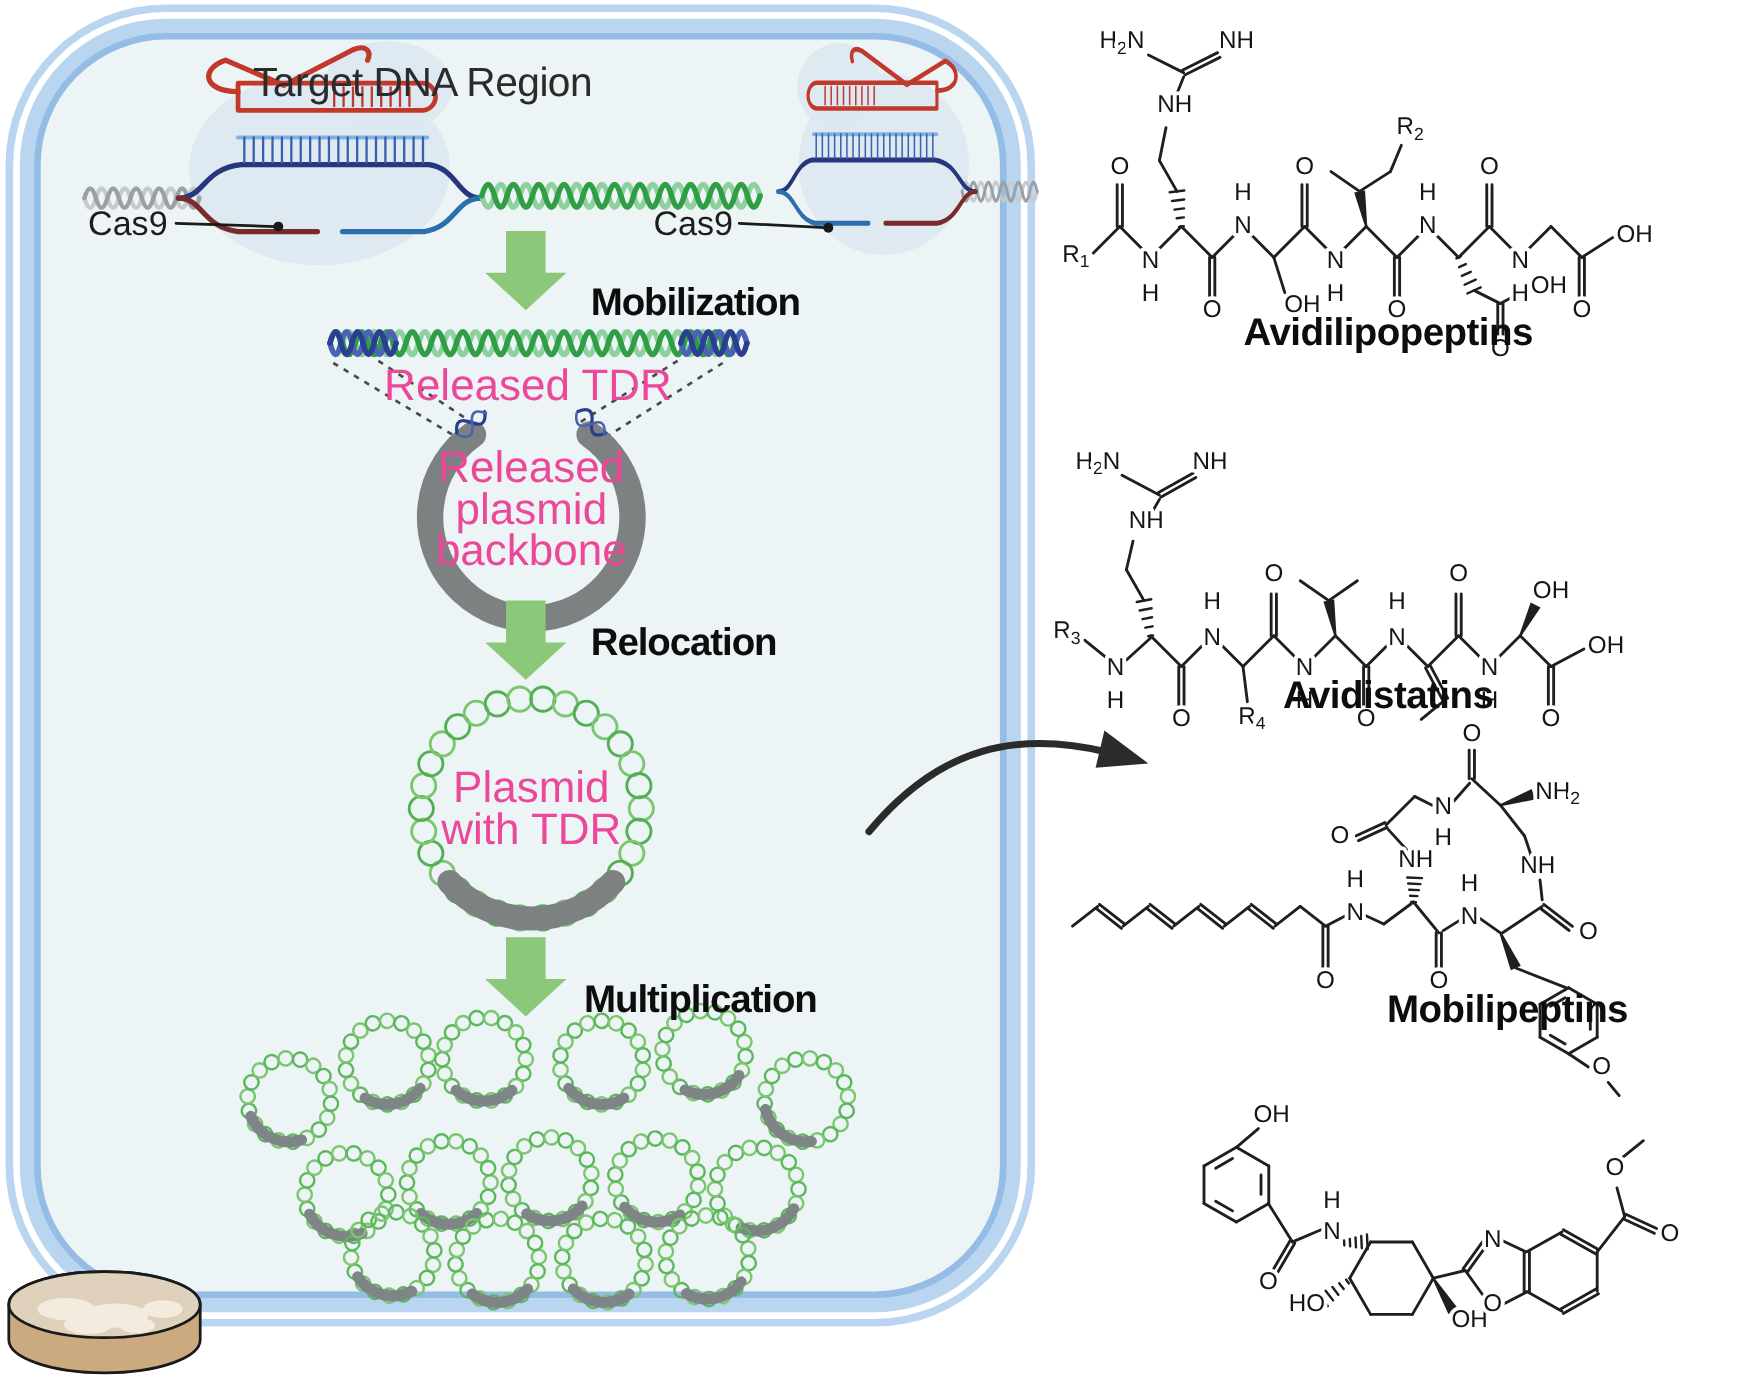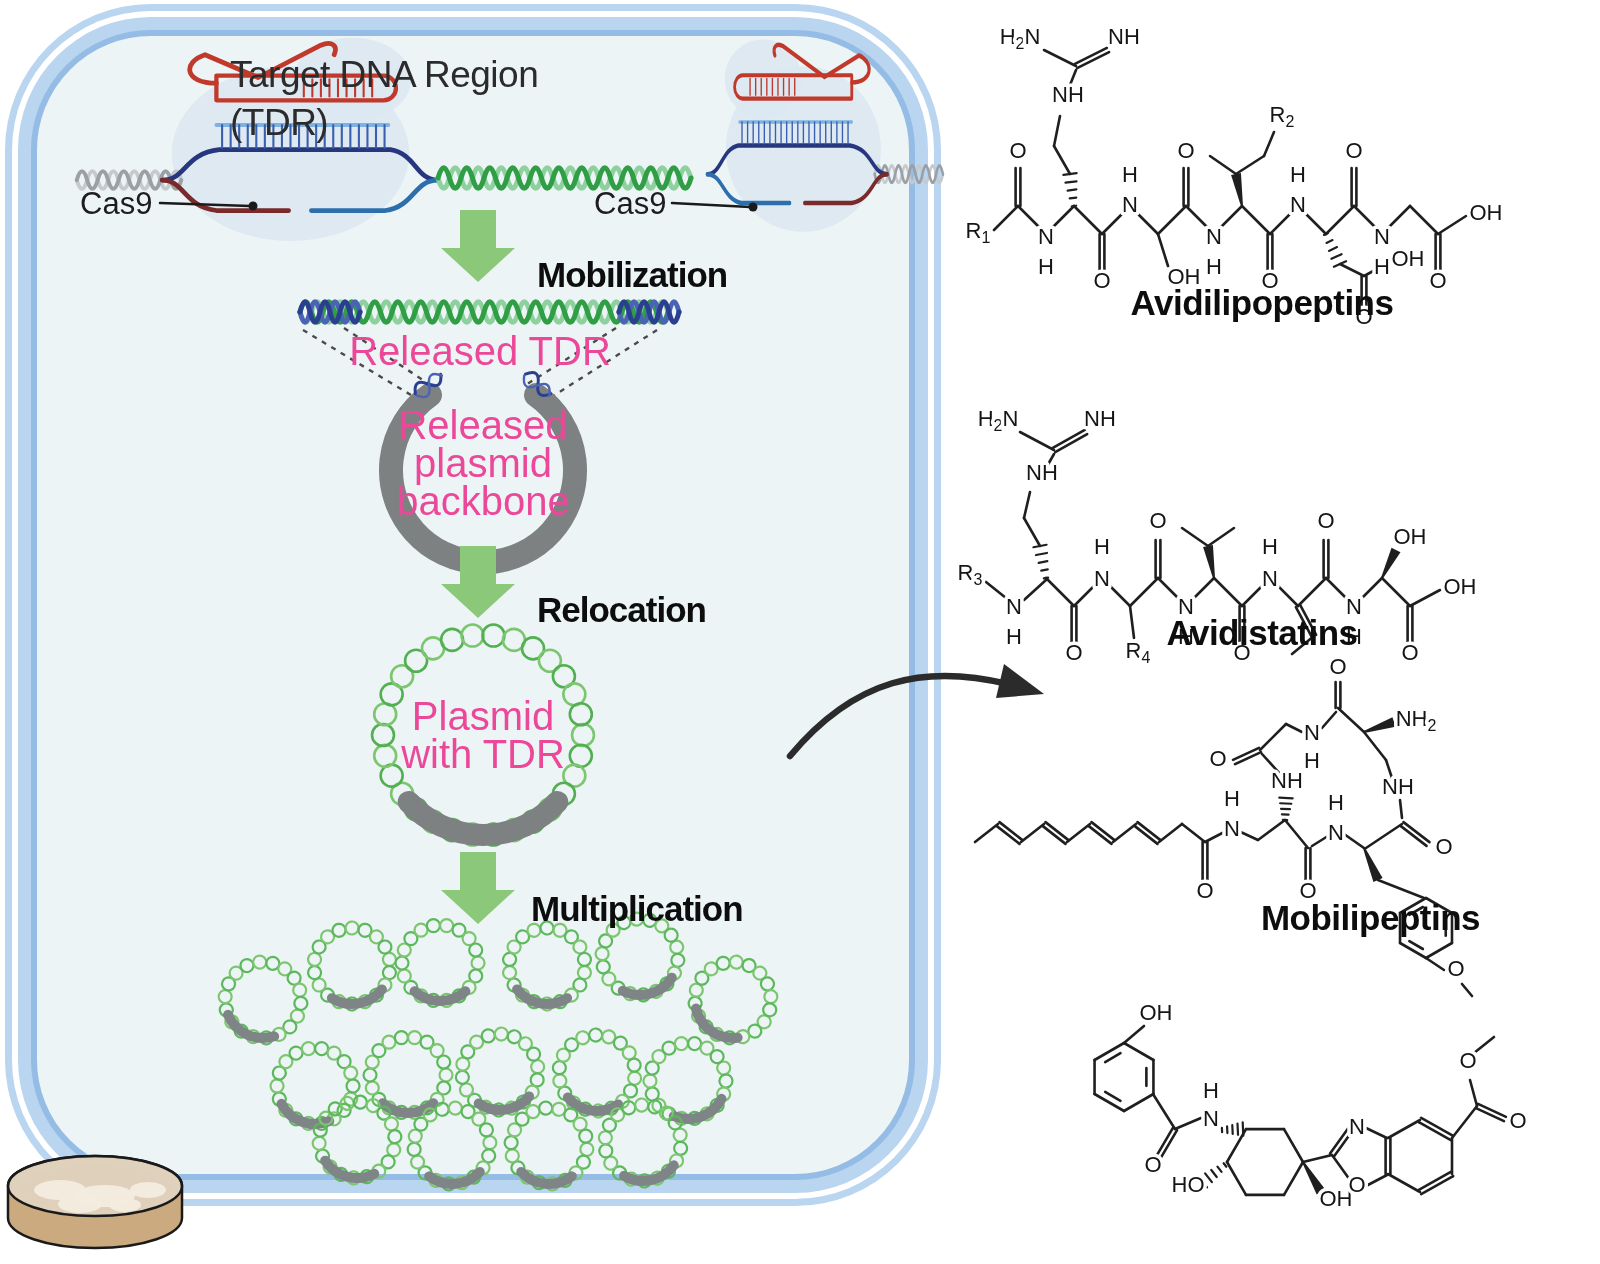"(TDR)" div.lbl { html: <div>(TDR)</div> -> none }
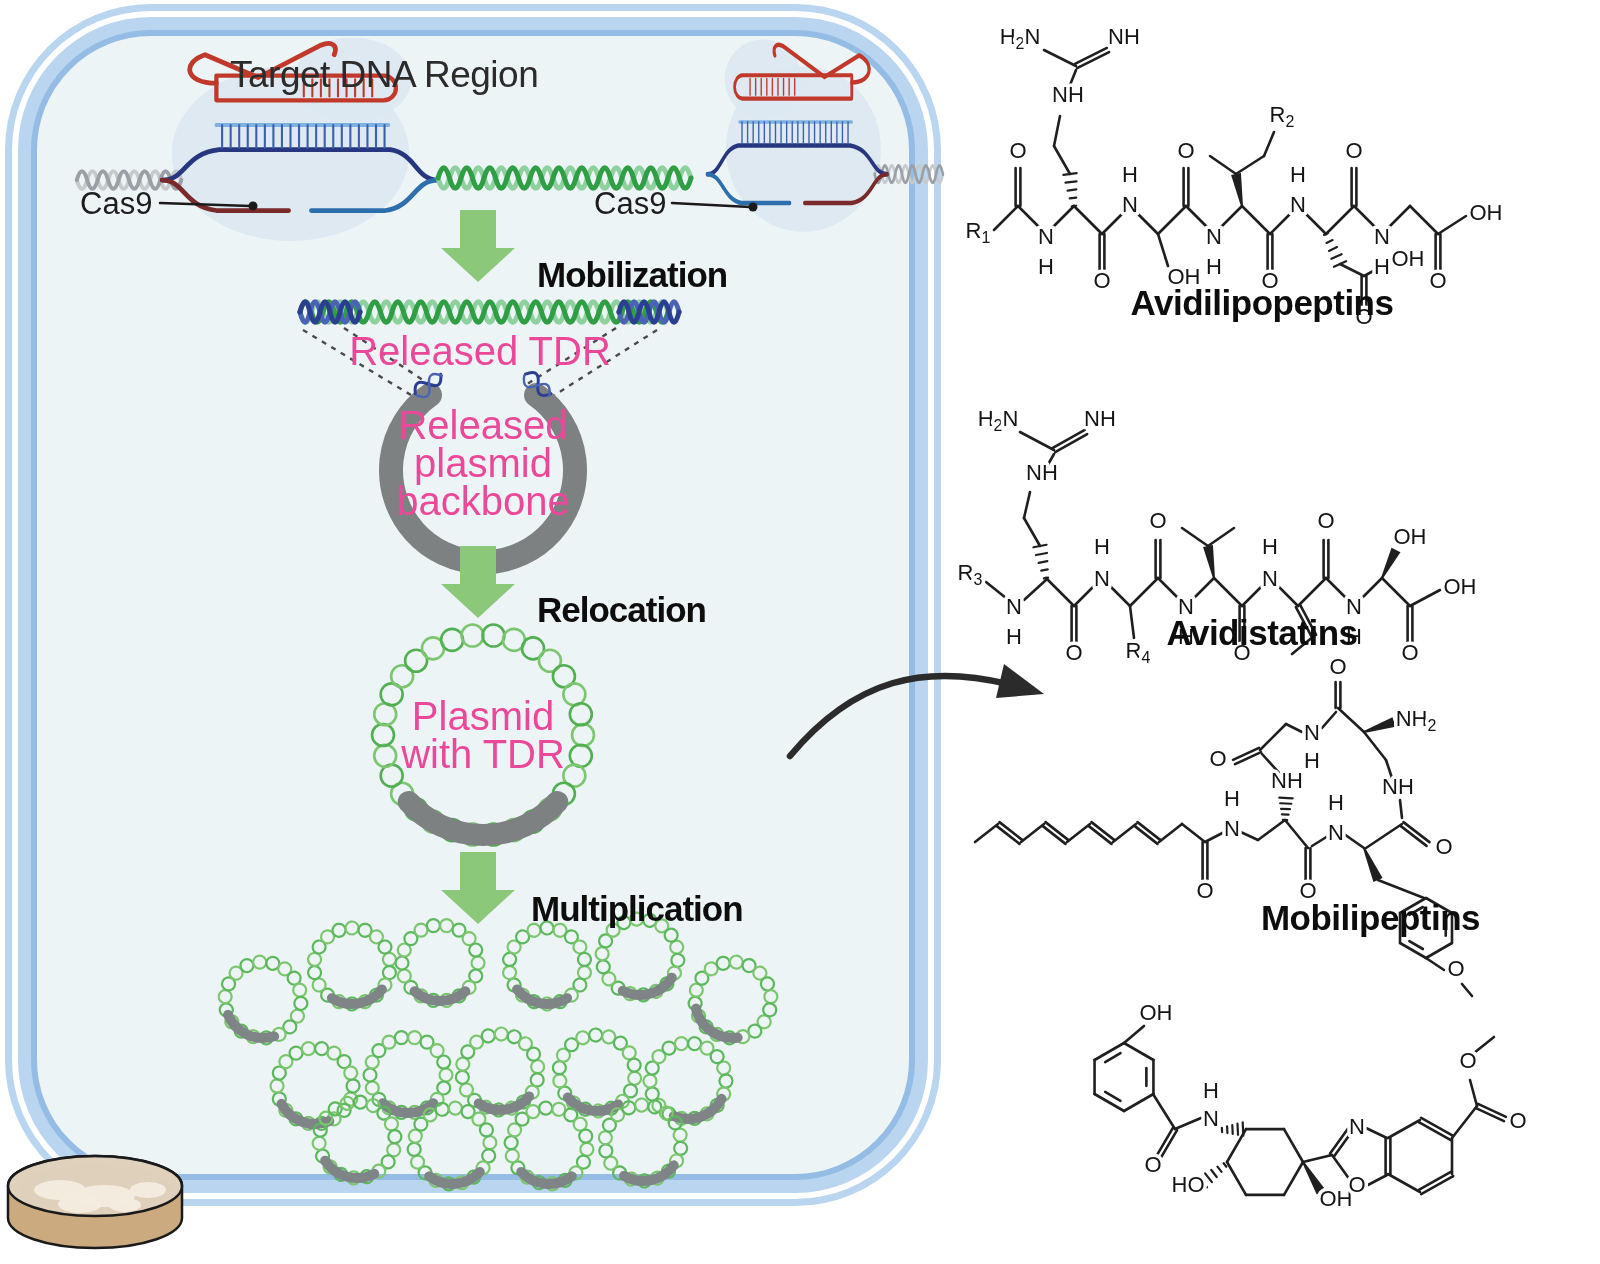"Relocation" div.lbl { top: 561px -> 535px }
